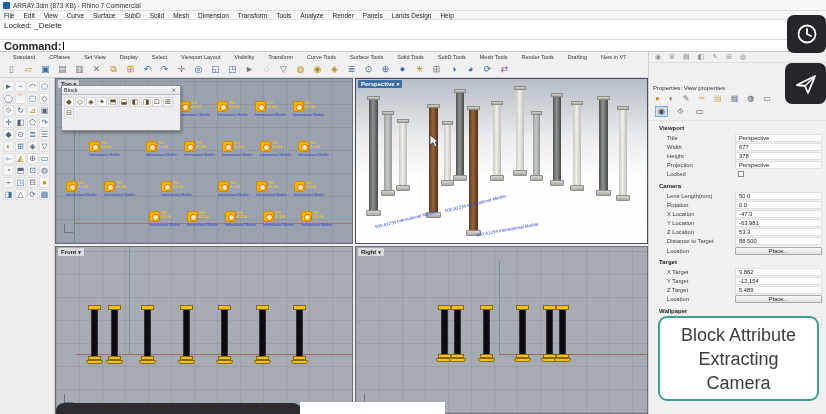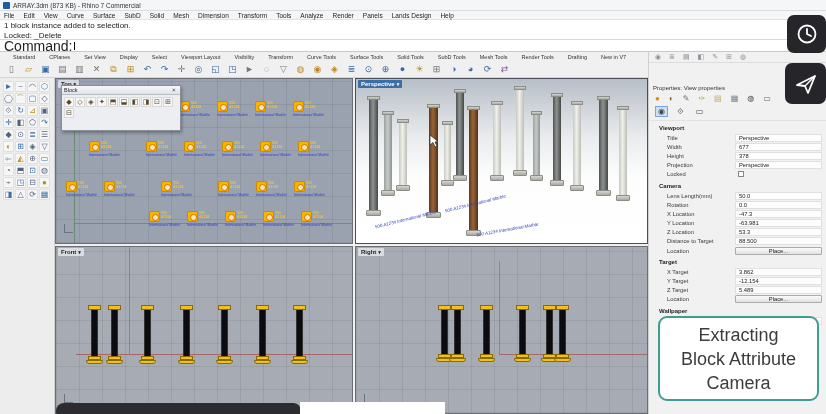"1 block instance added to" div.l1 { html: <div>1 block instance added to selection.</div> -> none }
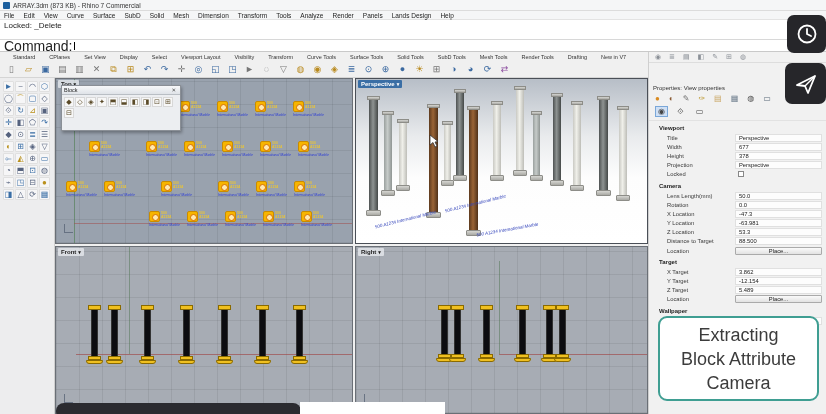"Command:" .cmdprompt b { font-size: 14px -> 11px; font-weight: normal -> bold }
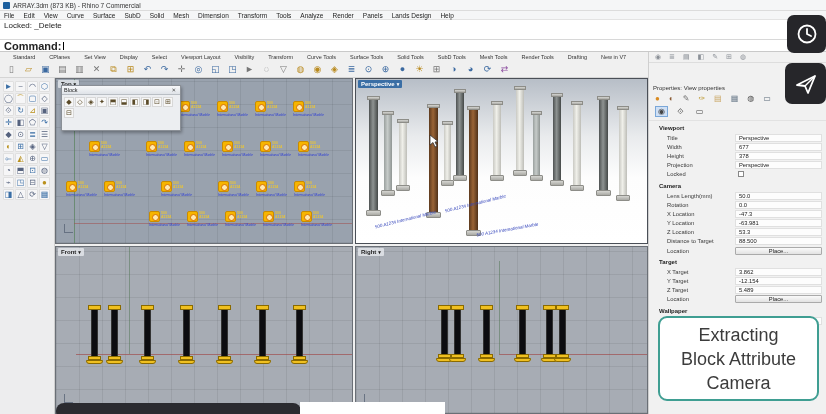"Extracting" div { order: before "Block Attribute" -> after "Block Attribute" }
